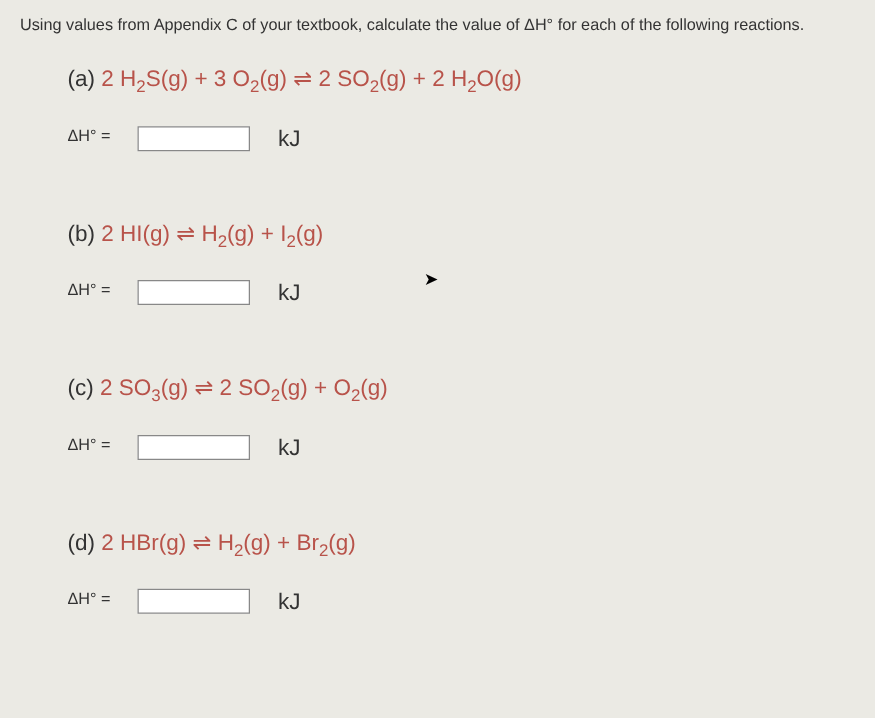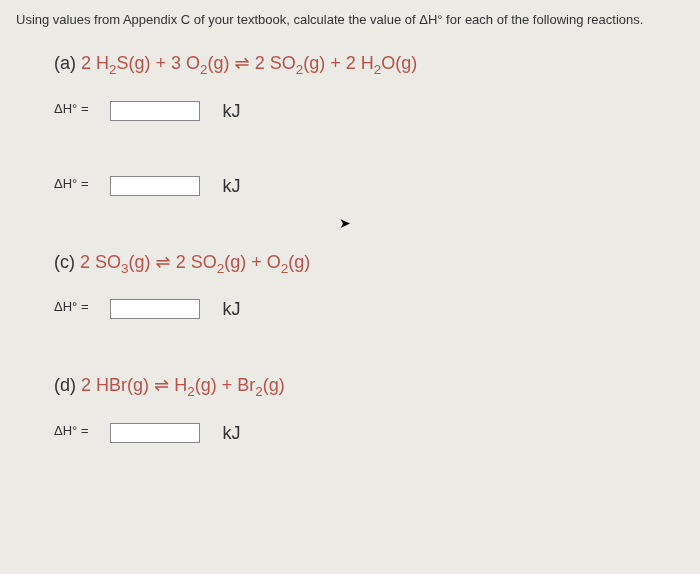"(b) 2 HI(g) ⇌ H2(g)" div.equation-line { html: none -> <div> <span>(b)</span> <span> <span>2 HI(g)</span><span> ⇌ </span><span>H</span><sub>2</sub><span>(g)</span><span> + </span><span>I</span><sub>2</sub><span>(g)</span> </span> </div> }
